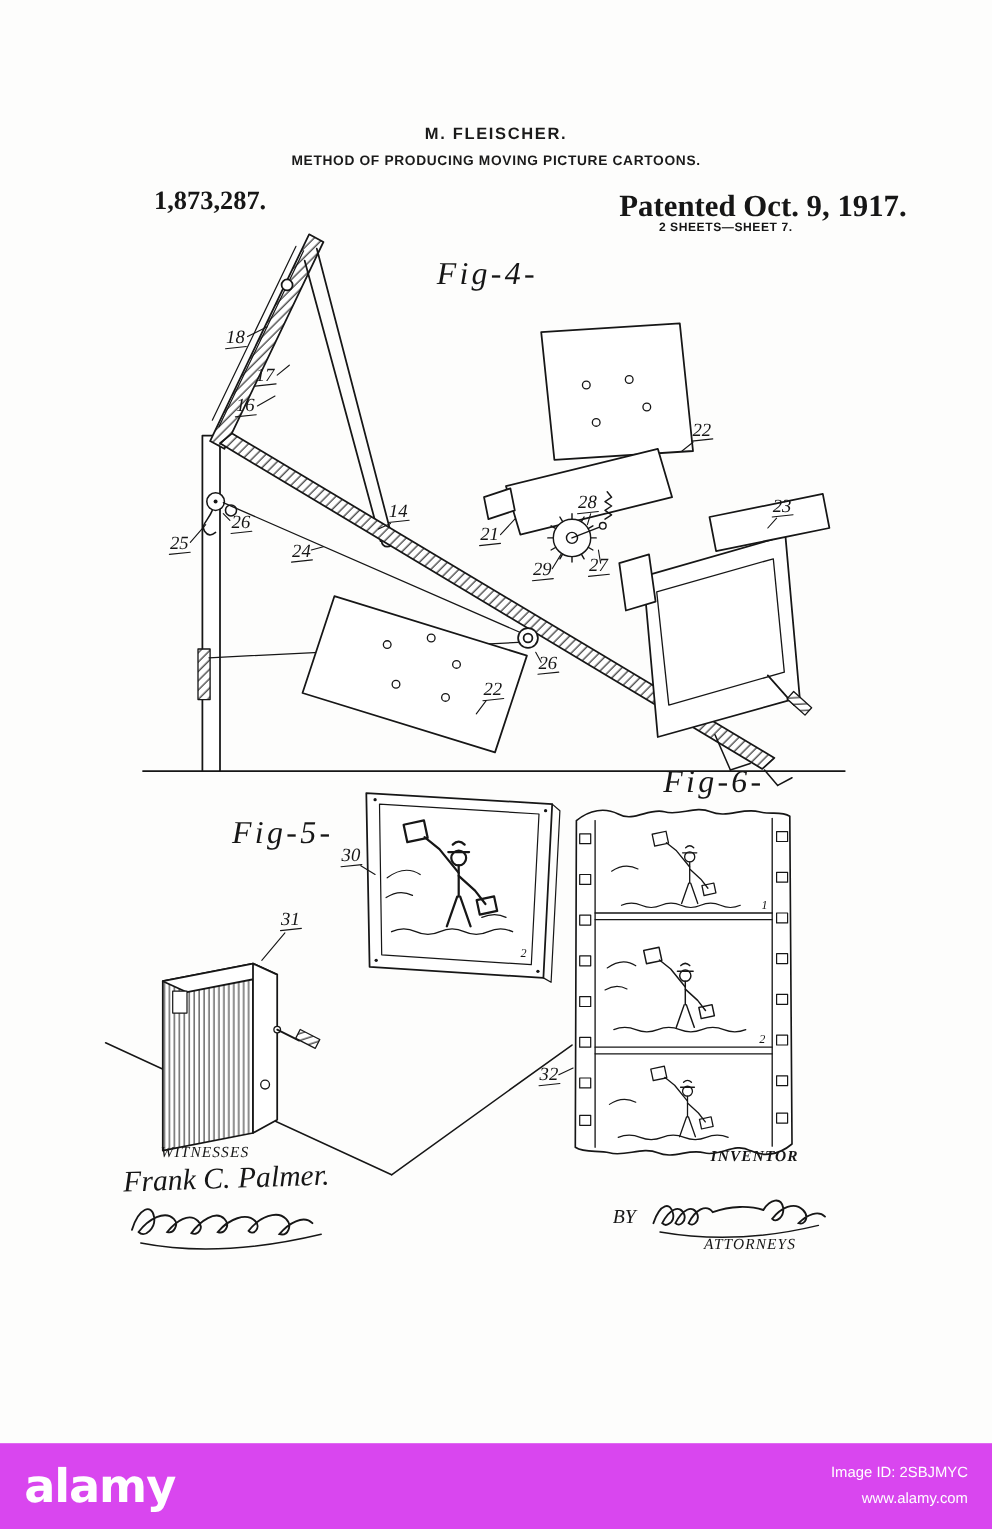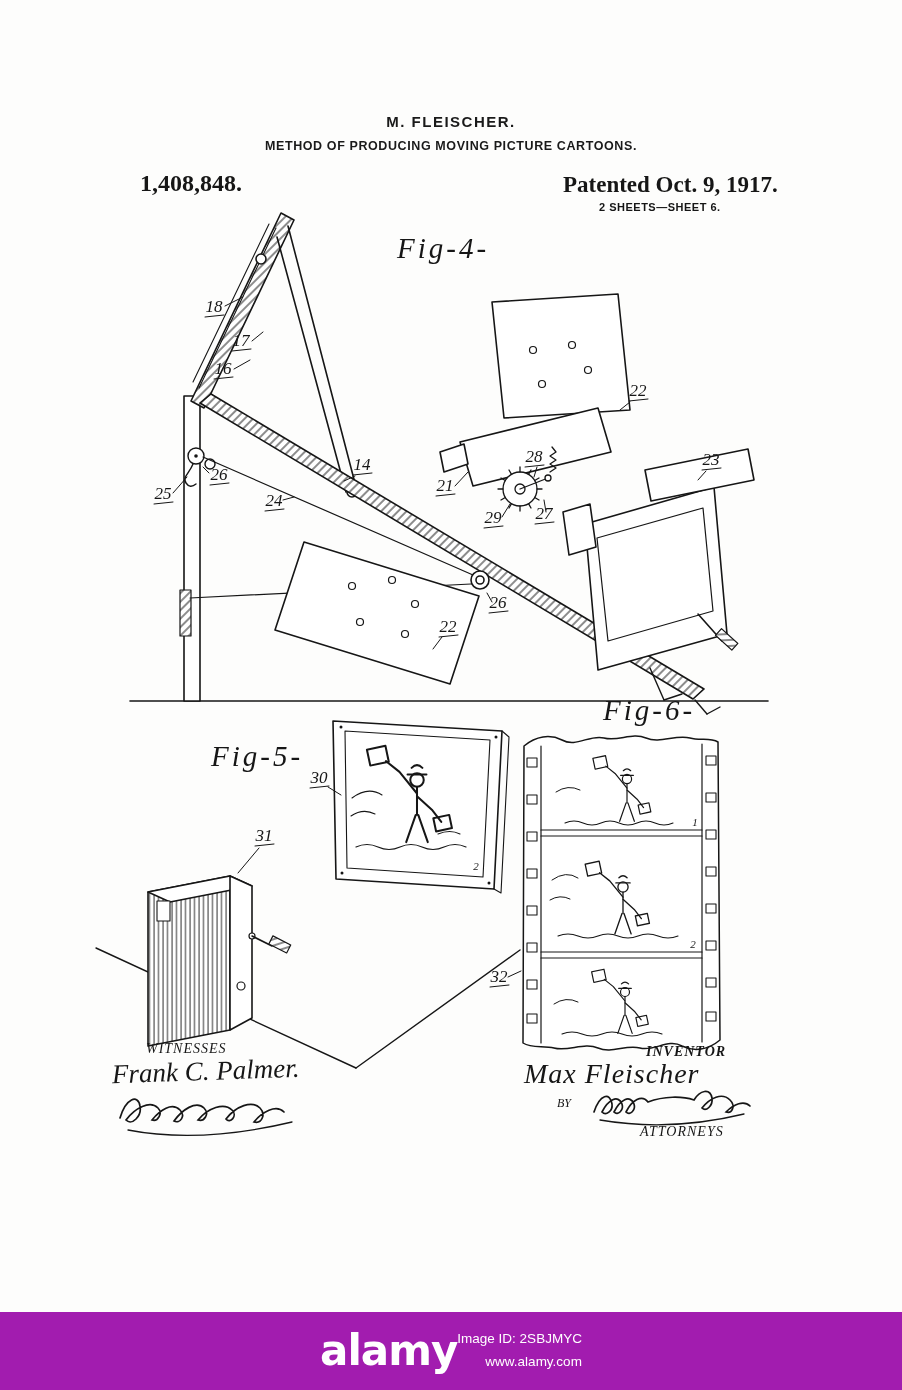"1,408,848." div.abs { text: 1,408,848 -> 1,873,287 }
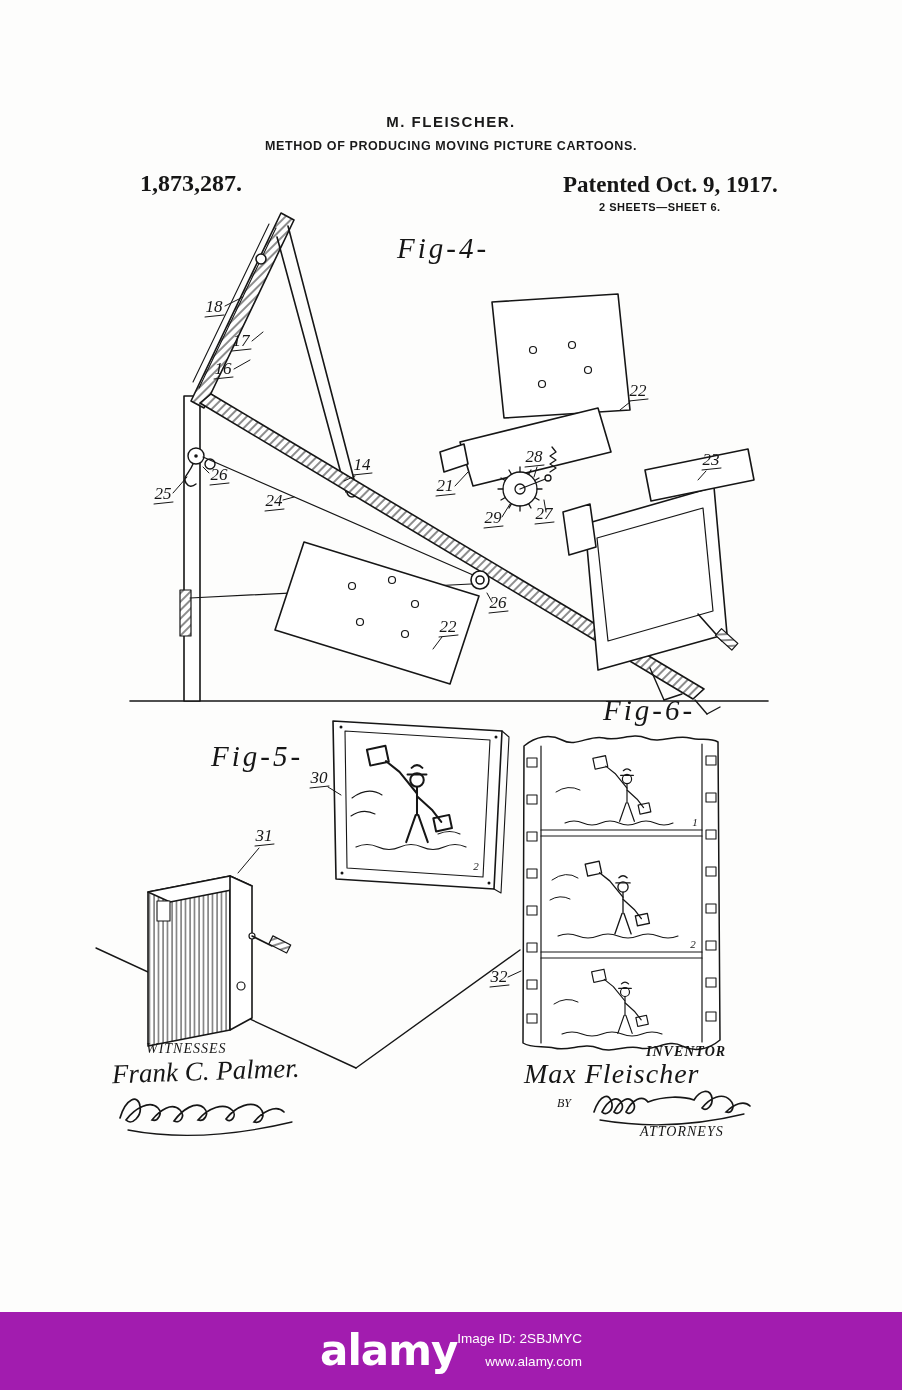"Patented Oct. 9, 1917." div.abs { font-size: 23px -> 28px }
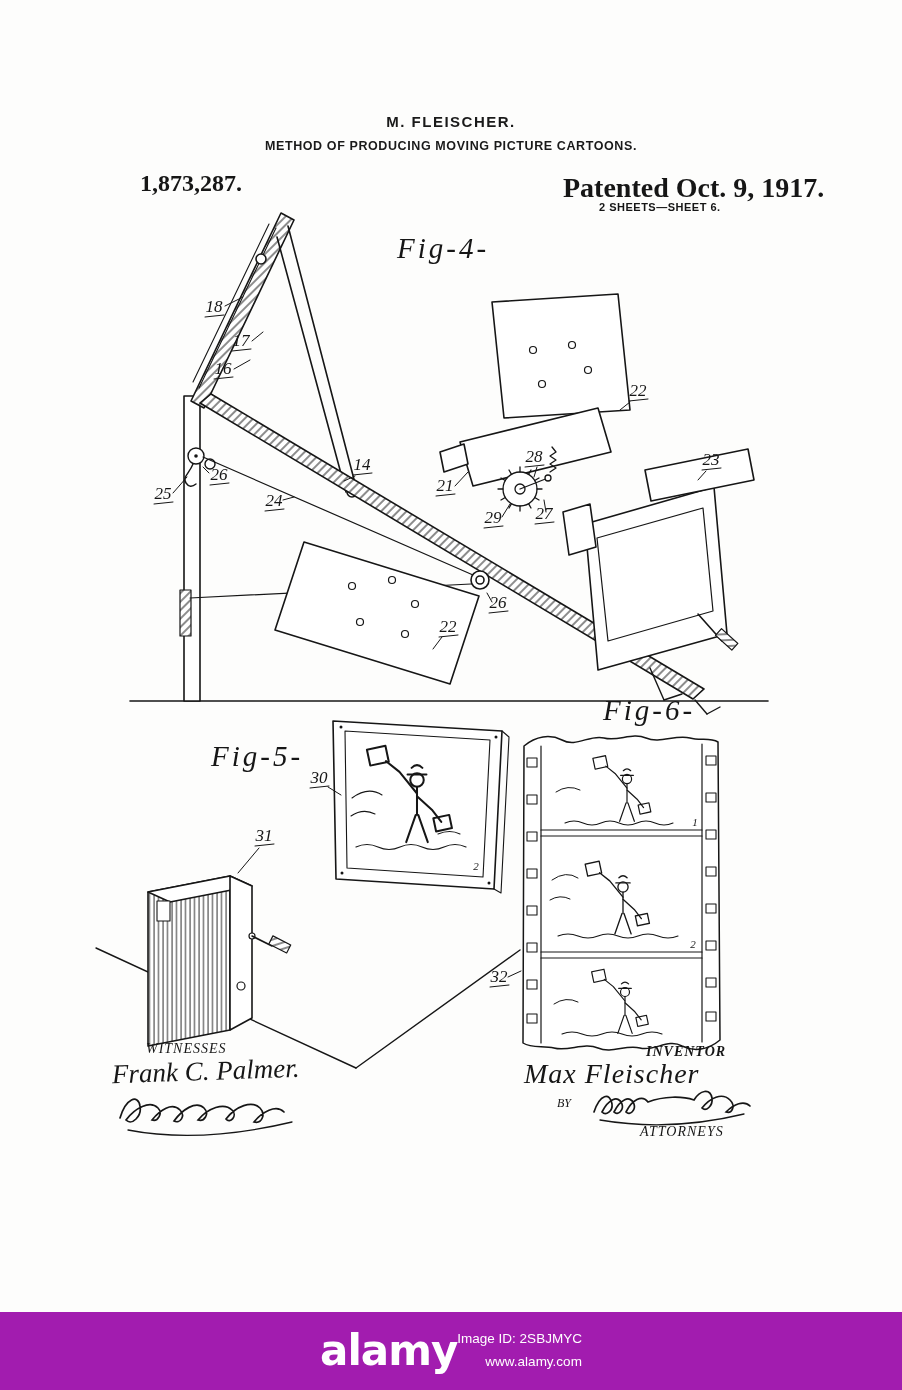"2 SHEETS—SHEET 6." div.abs { text: 6 -> 7 }
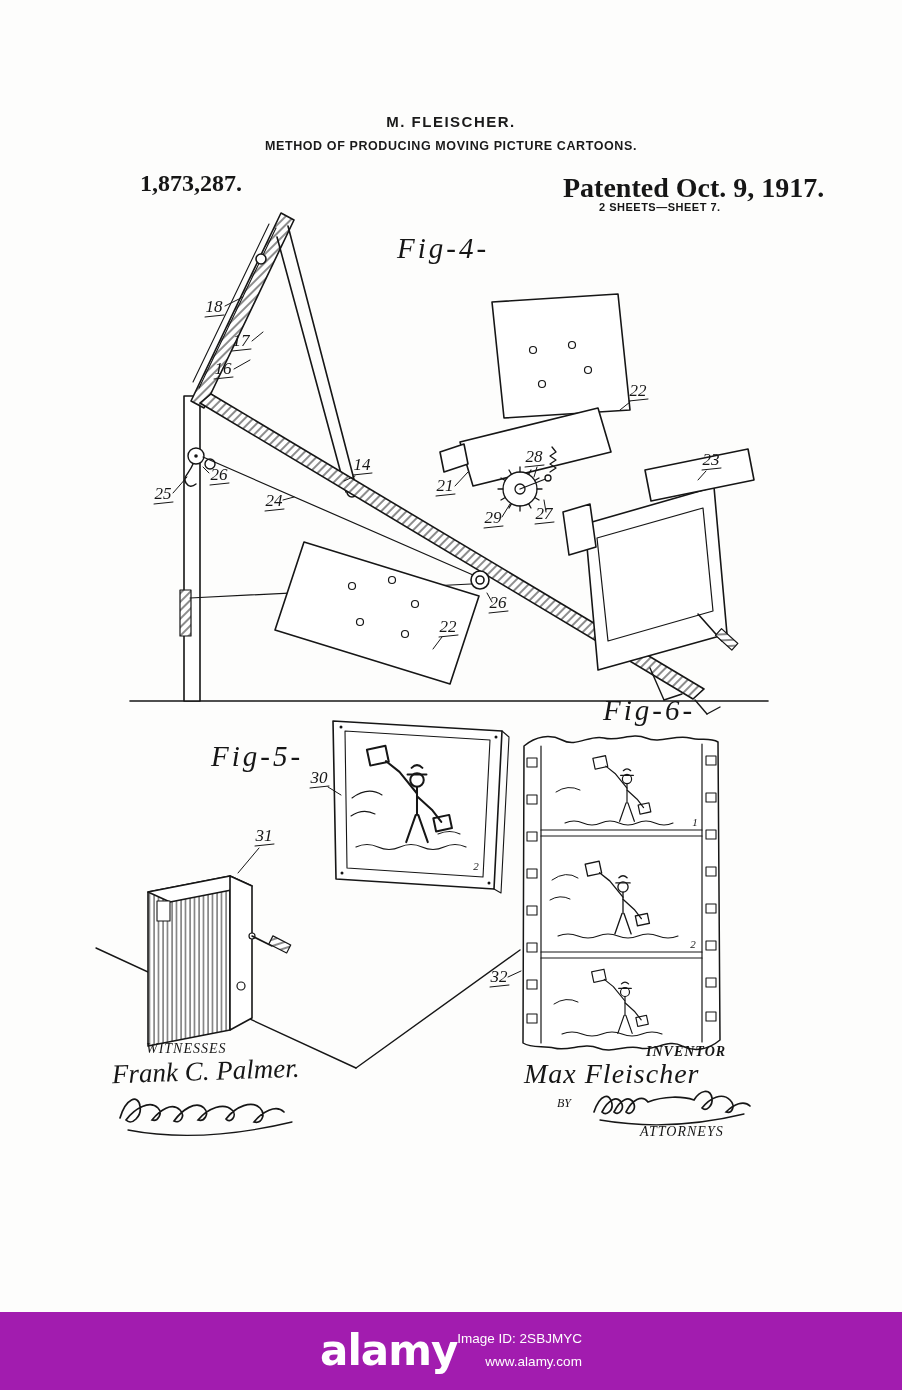"Max Fleischer" div.abs { html: <div>Max Fleischer</div> -> none }
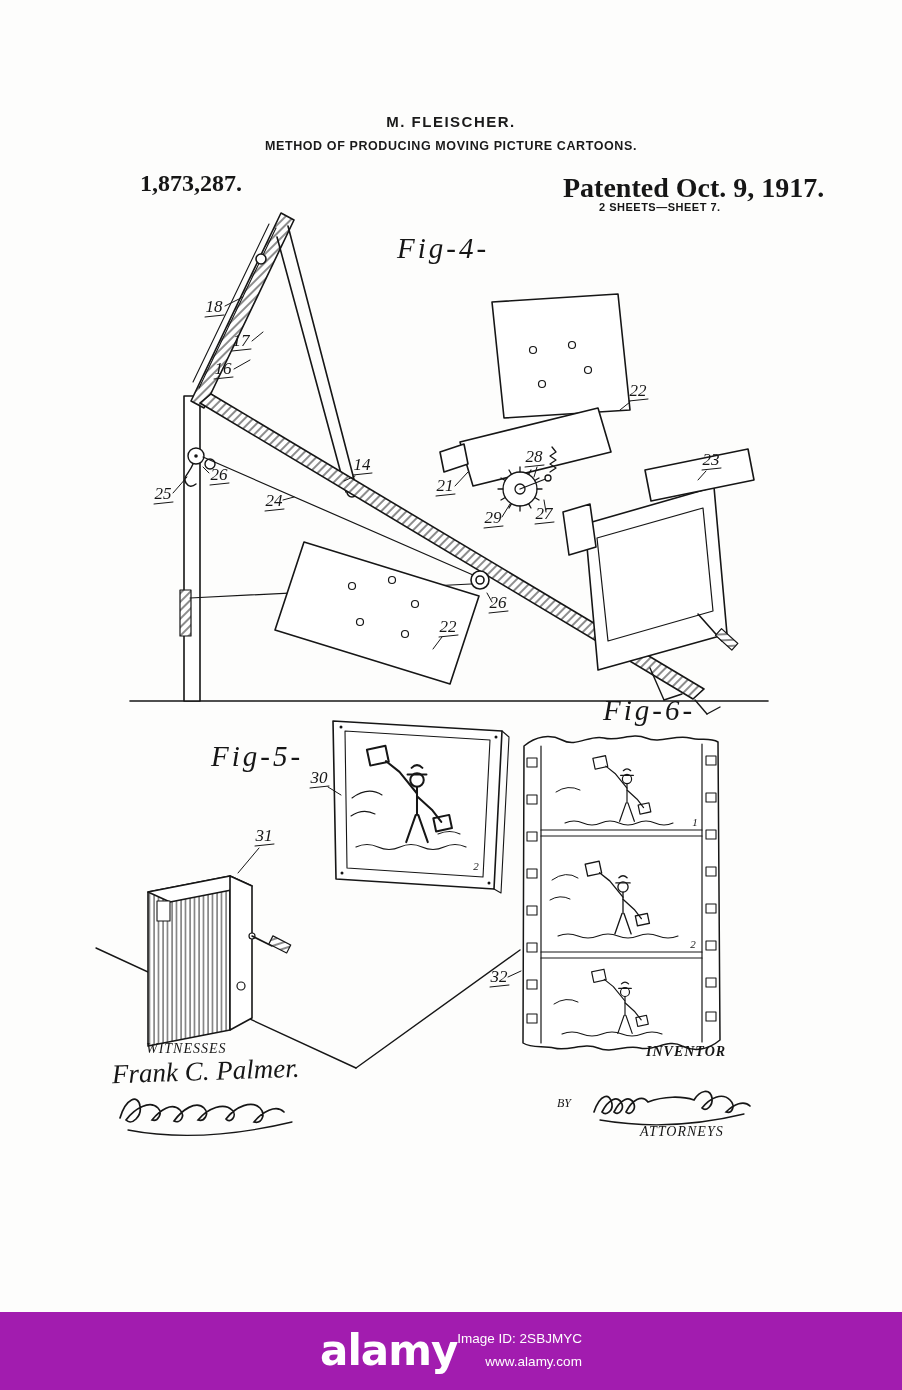"BY" div.abs { font-size: 12px -> 18px }
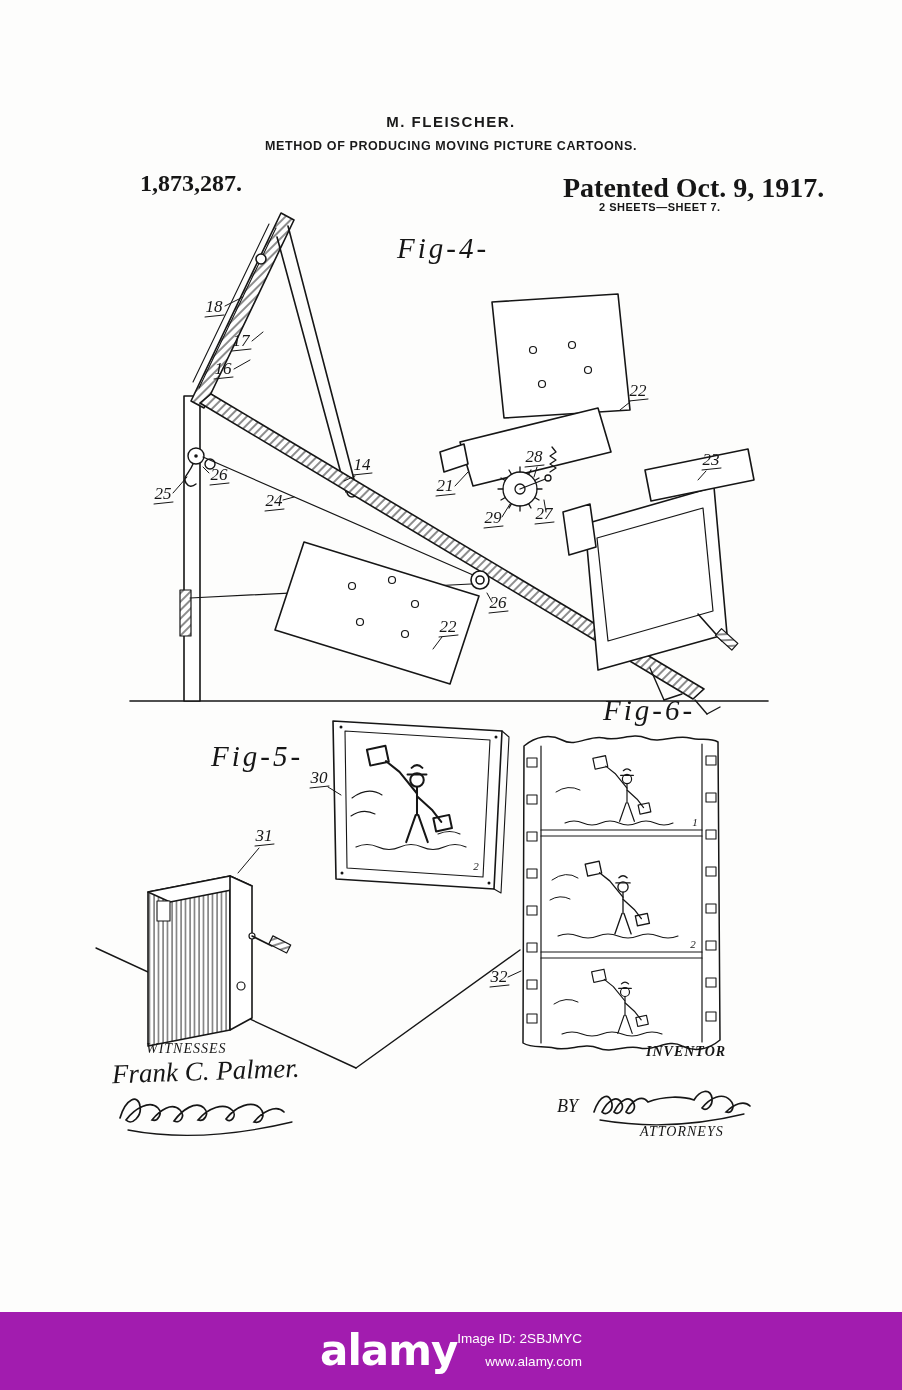"alamy" .footer { background: #a21caf -> #d946ef; justify-content: center -> space-between }
